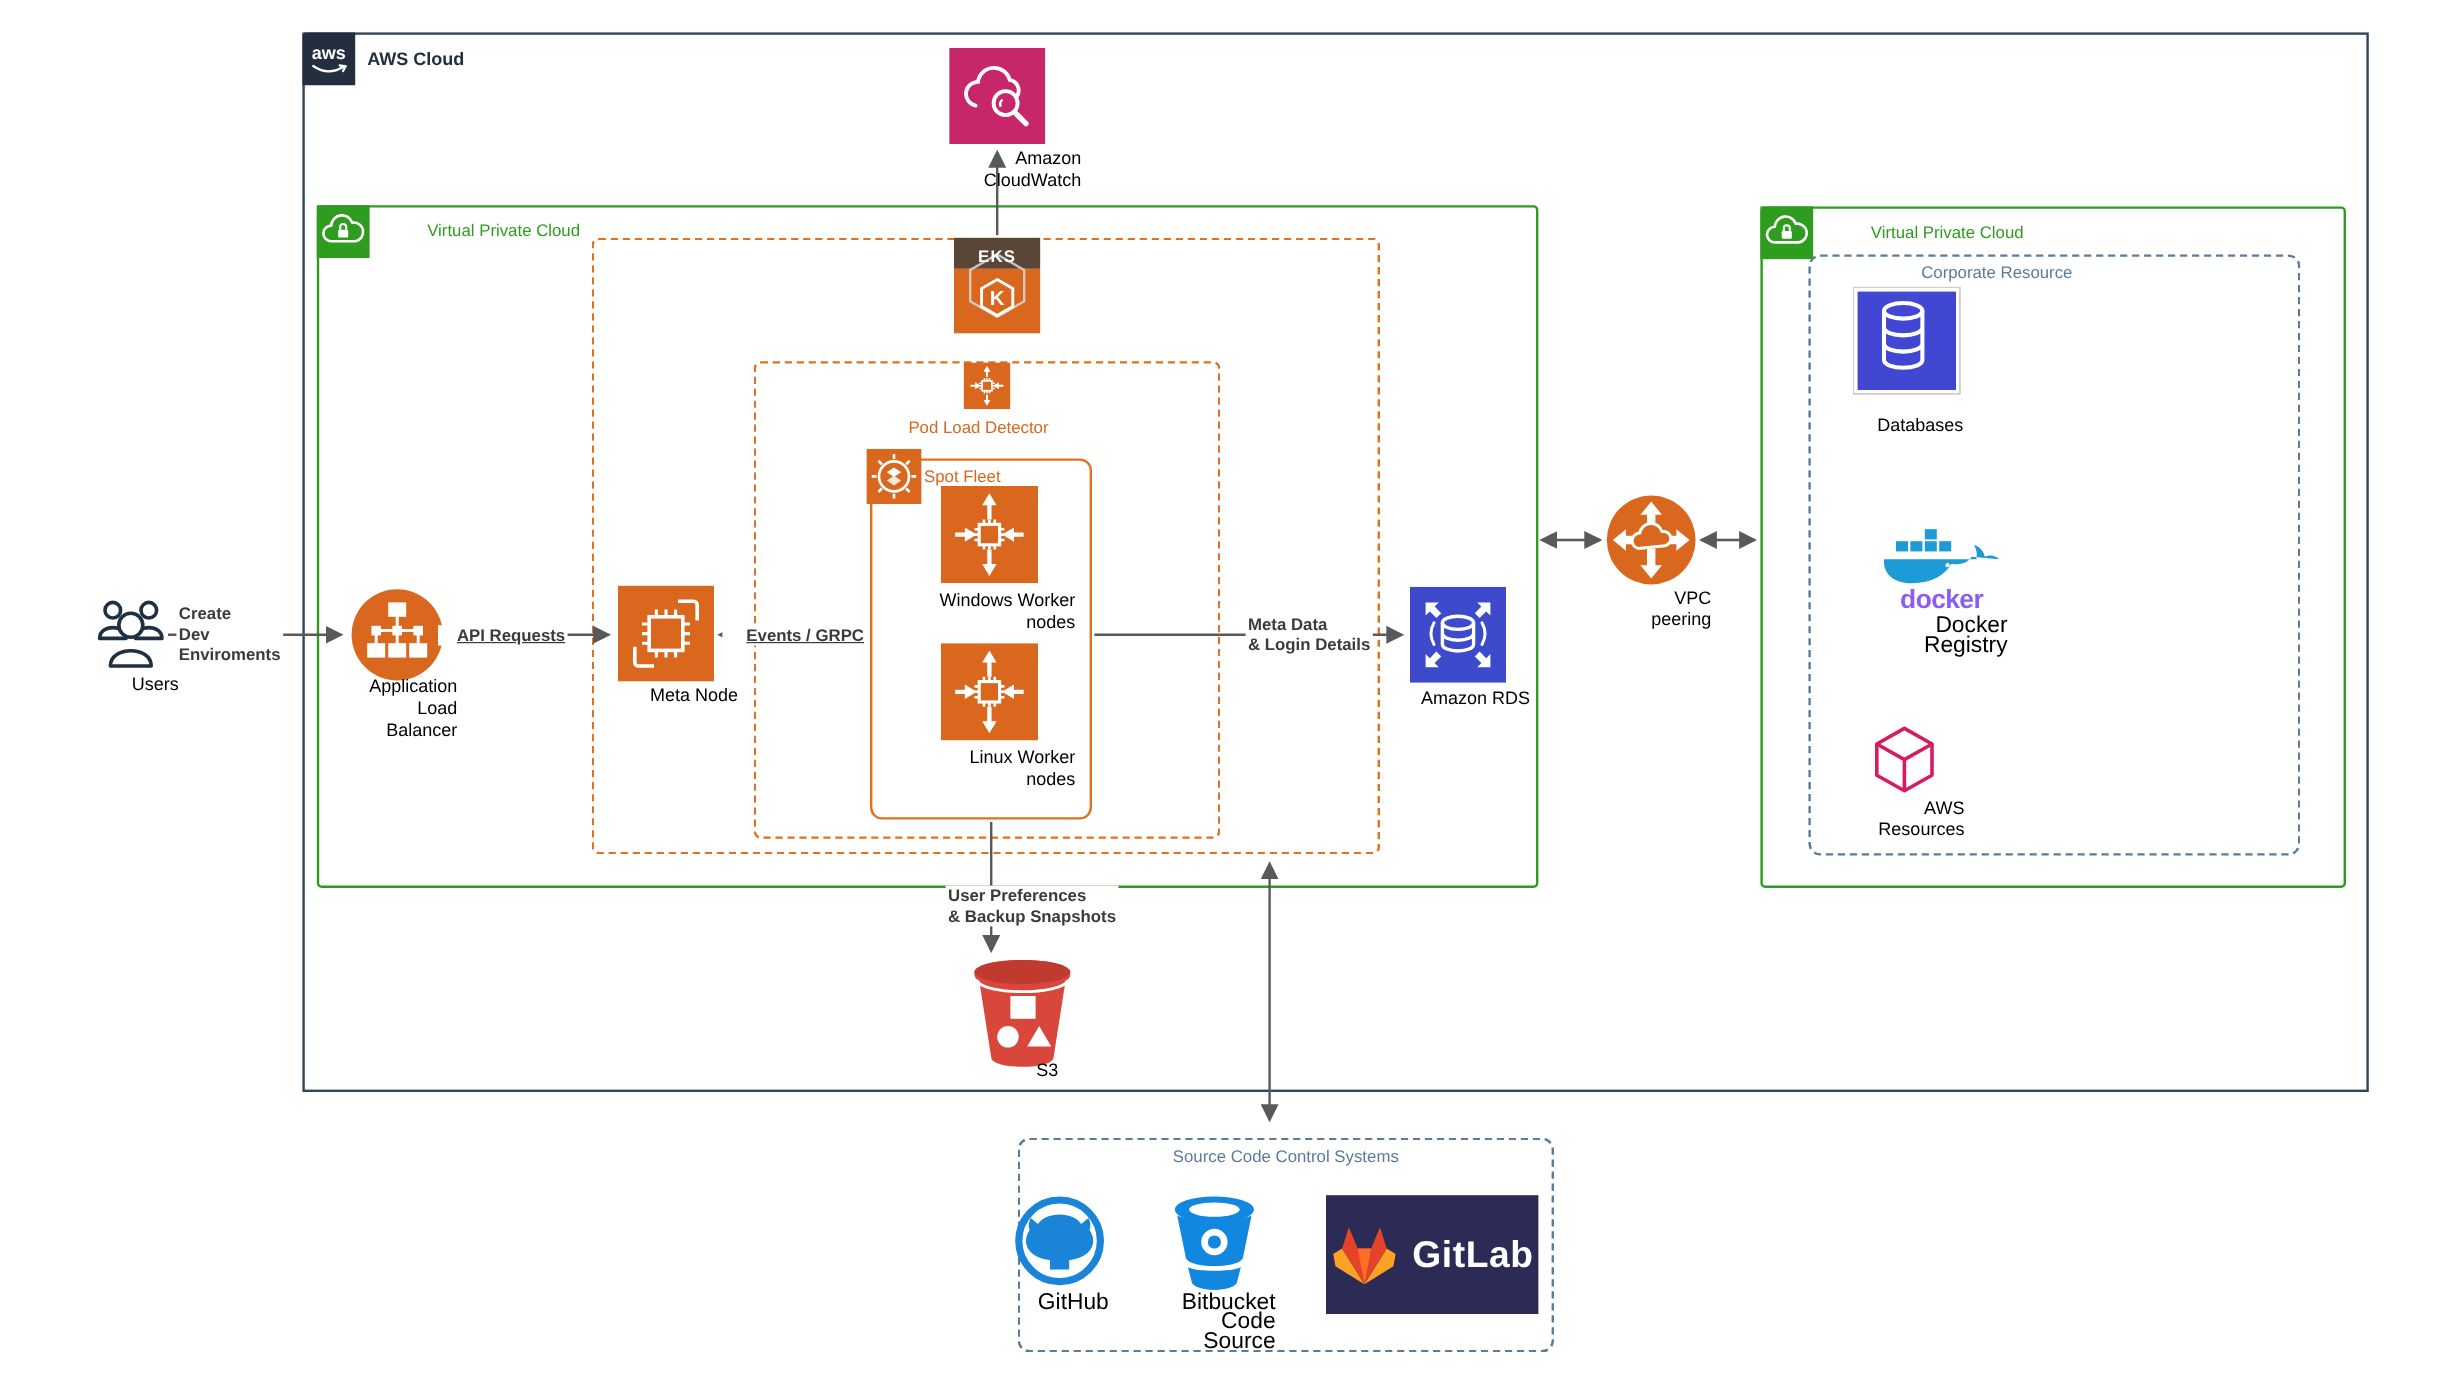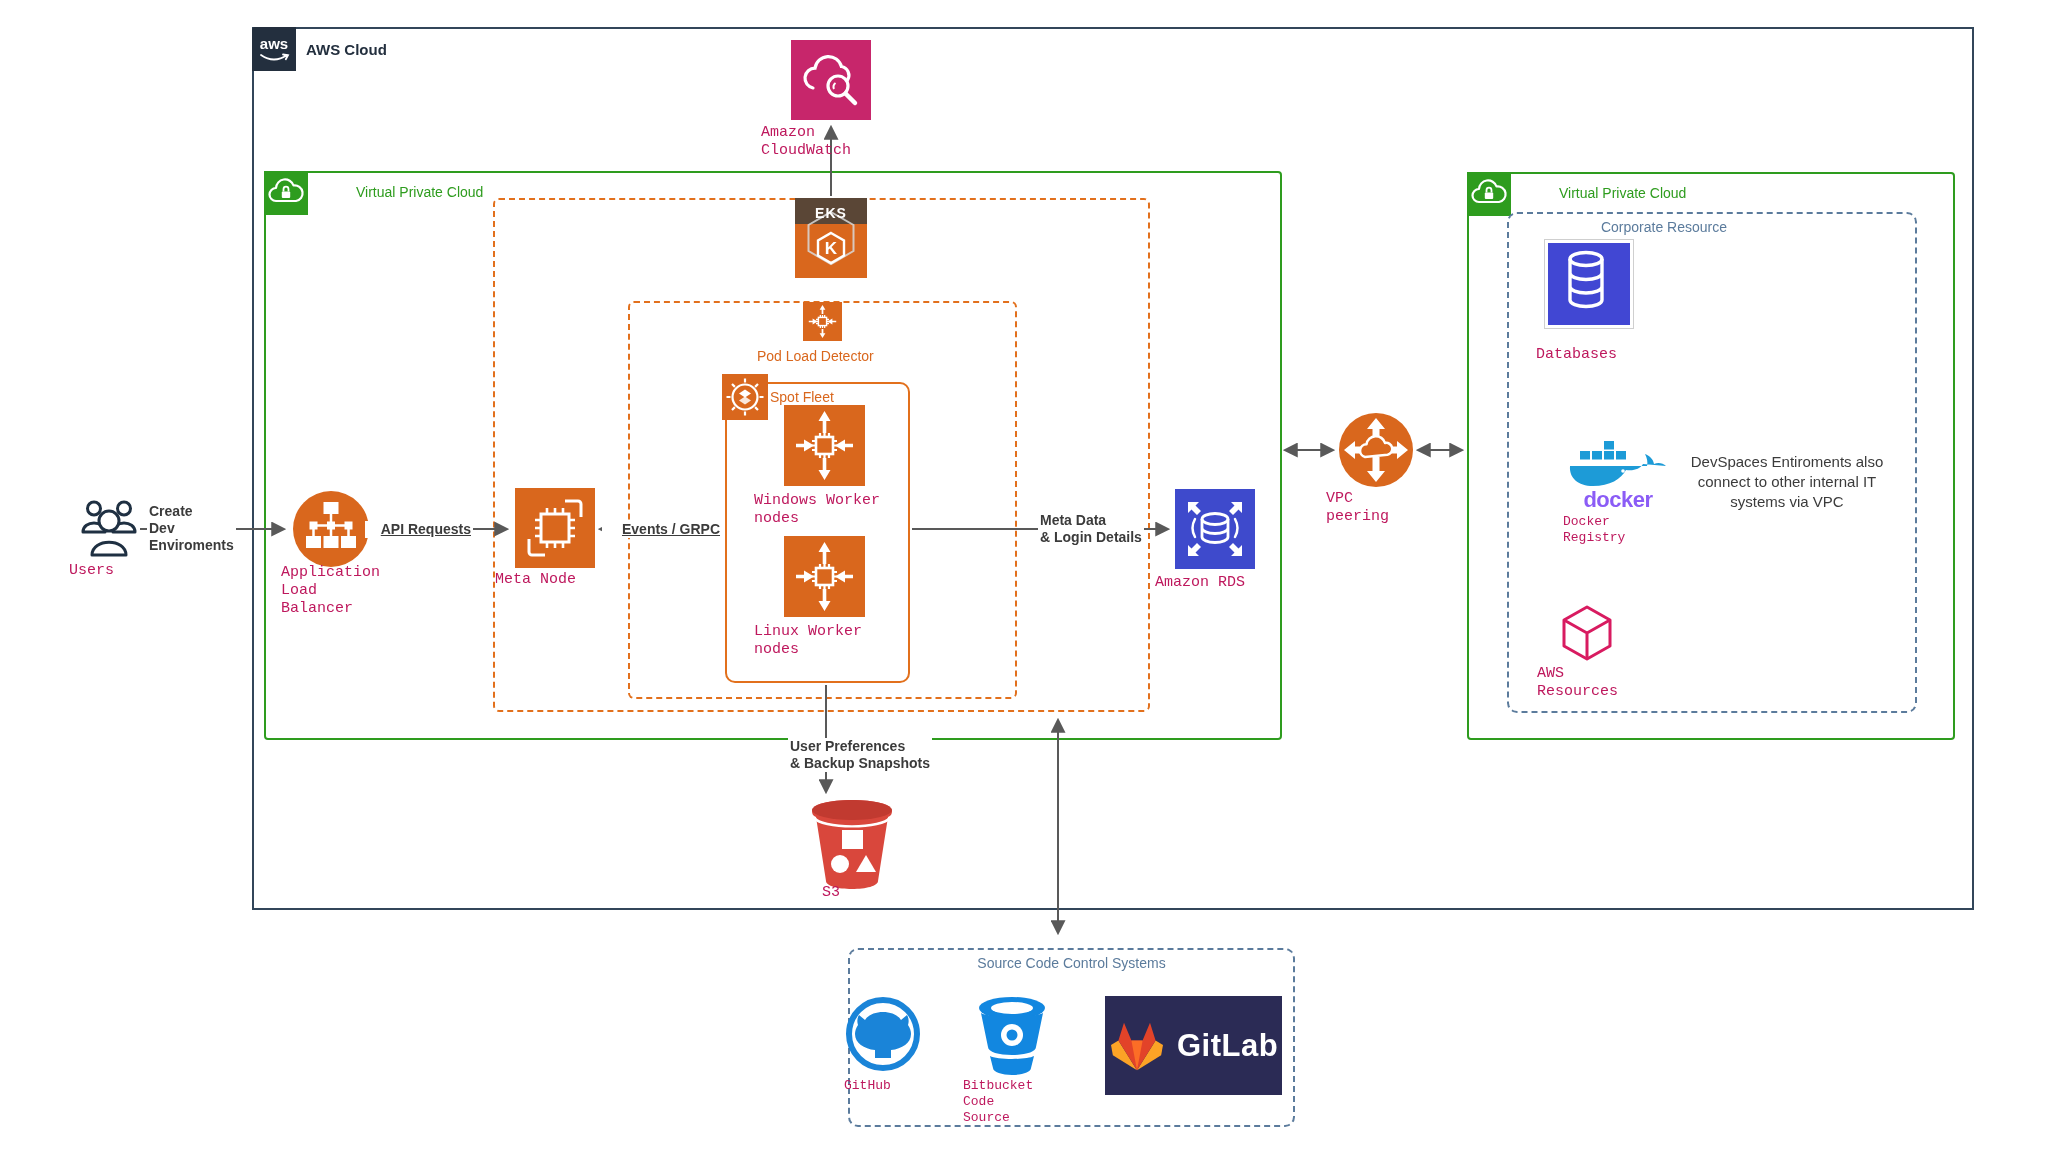"Amazon" .caption { color: #be185d -> #000000; font-family: Liberation Mono, monospace -> none; text-align: left -> right }
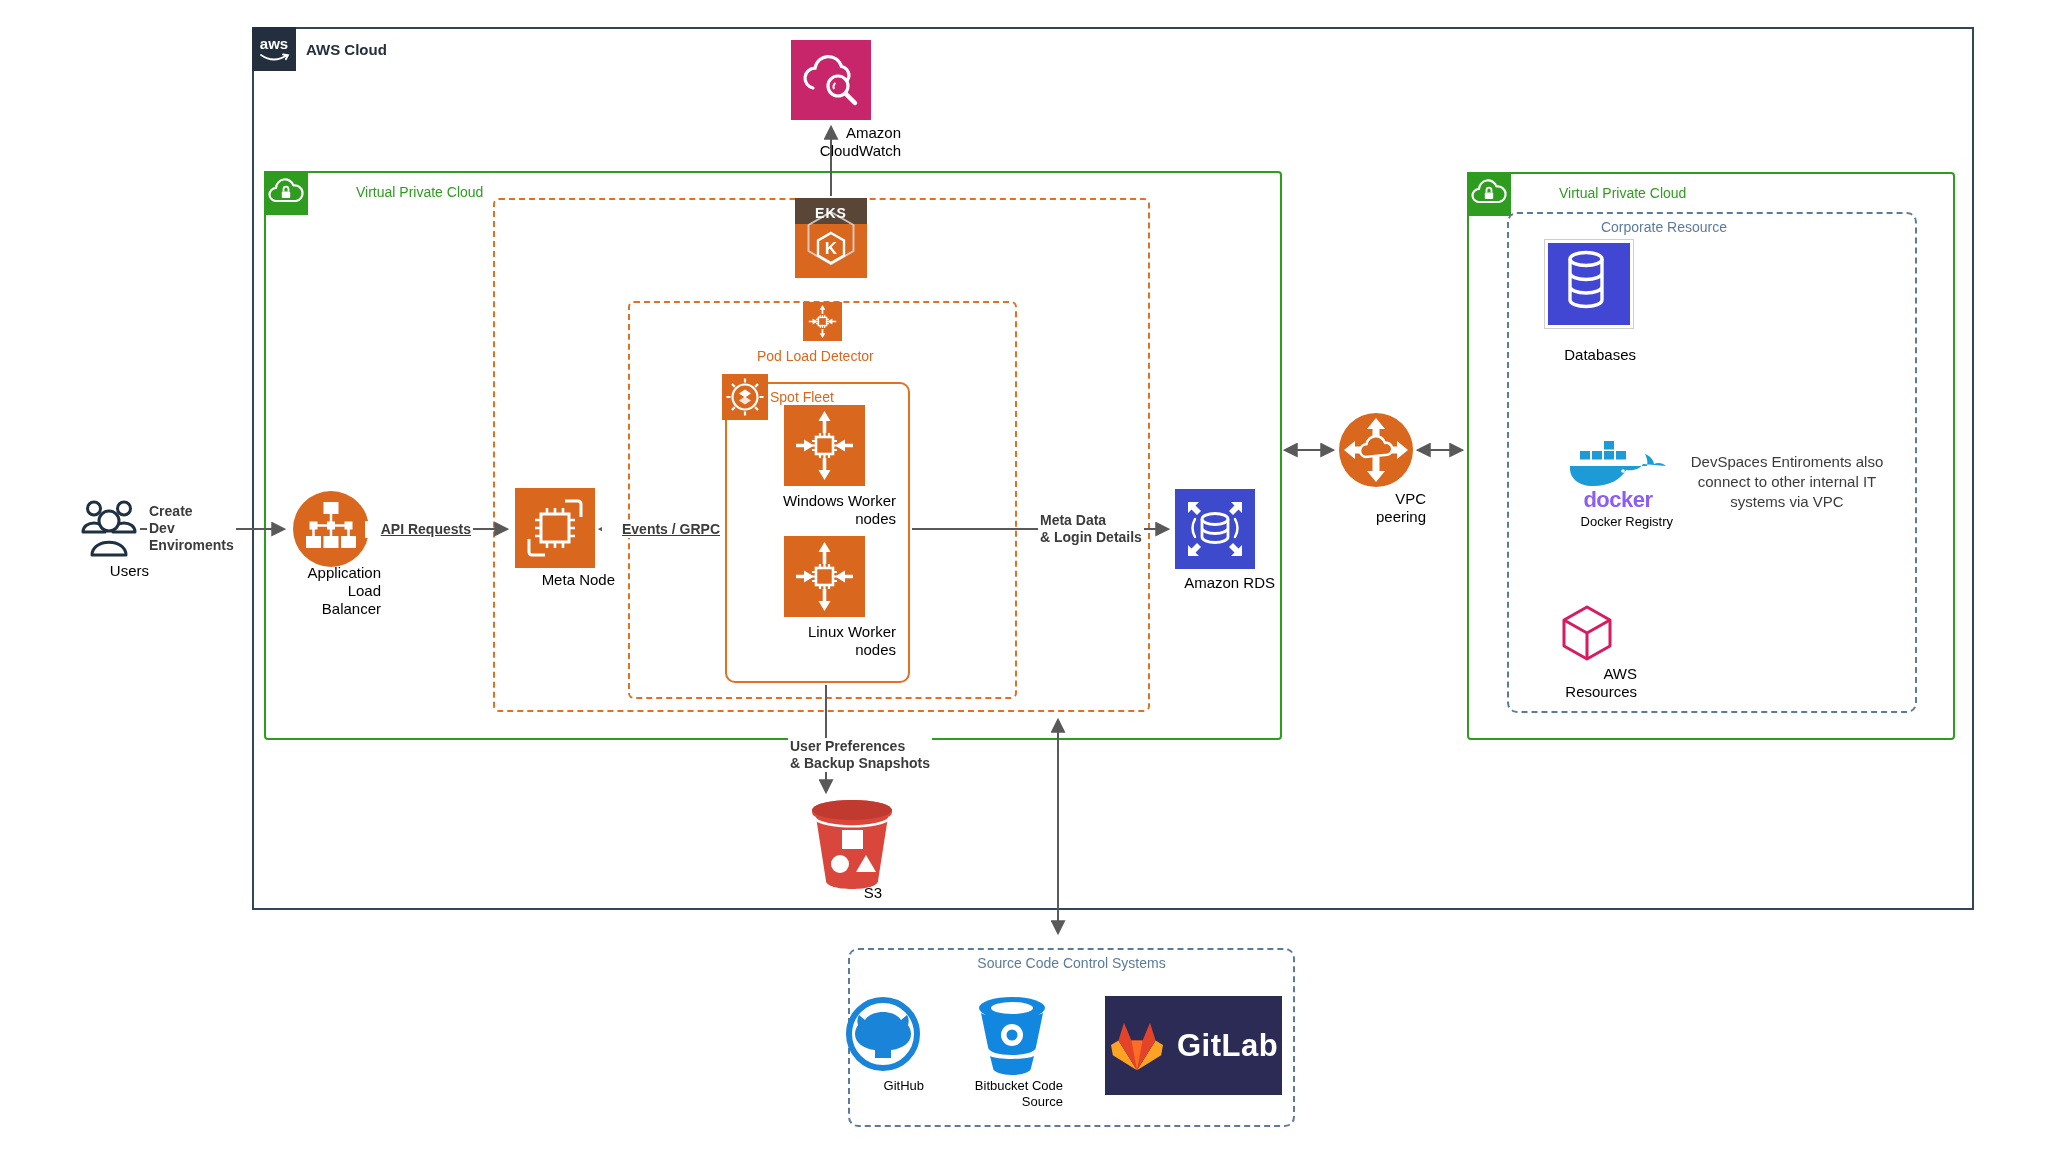"DevSpaces Entiroments also" div.note { html: <div>DevSpaces Entiroments also connect to other internal IT systems via VPC</div> -> none }
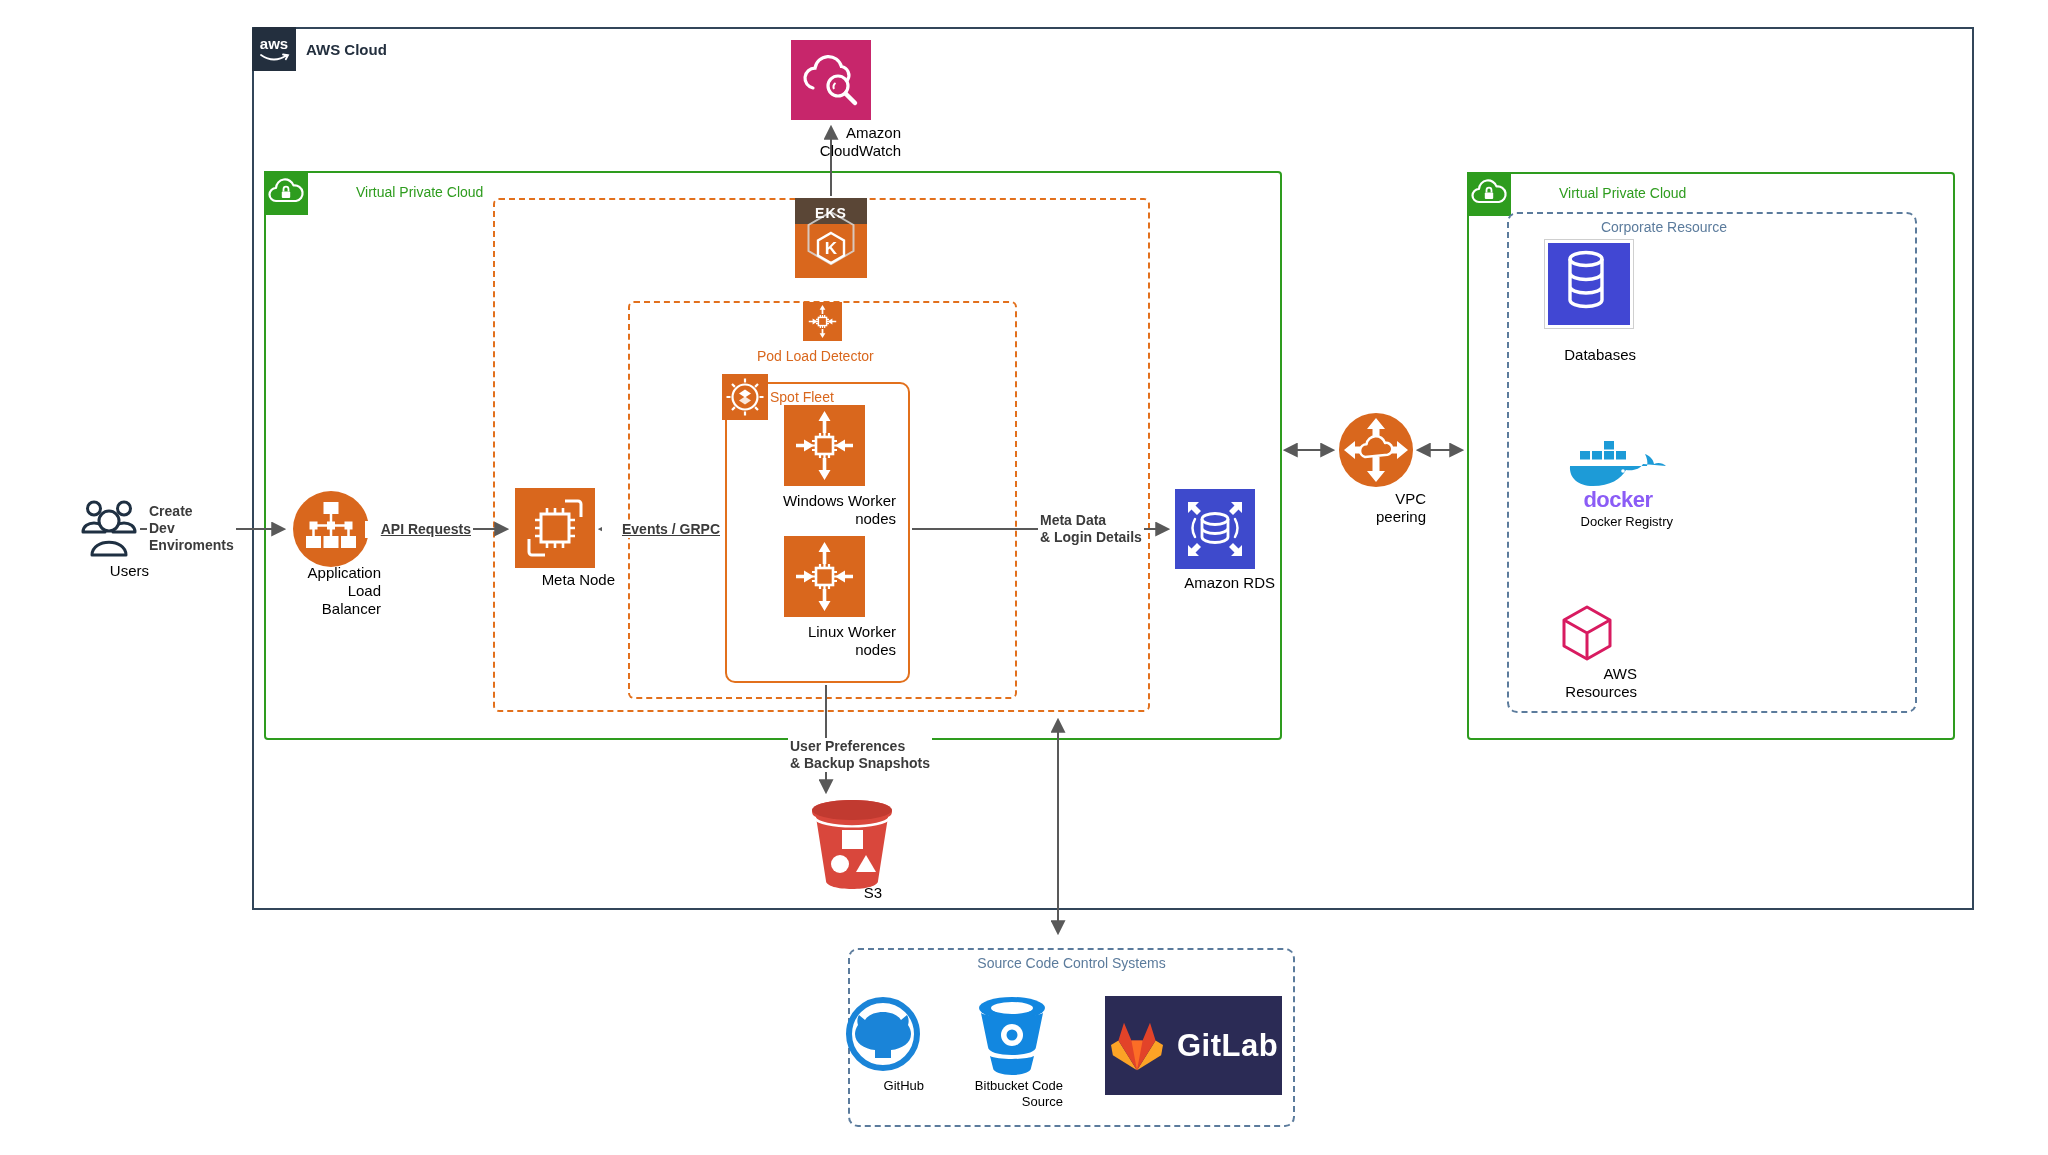"Docker Registry" .caption-sm { font-size: 13px -> 19px }
